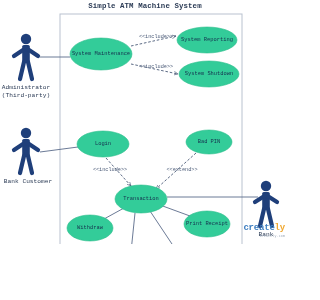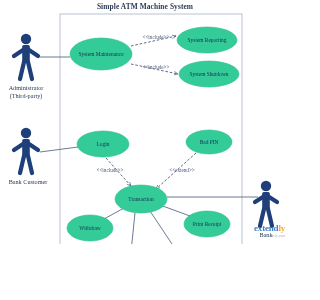"Simple ATM Machine System" #canvas { font-family: Liberation Serif, serif -> Liberation Mono, monospace }
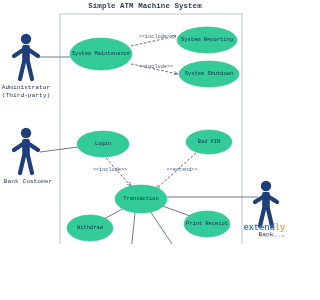"extend" span { text: extend -> create }
